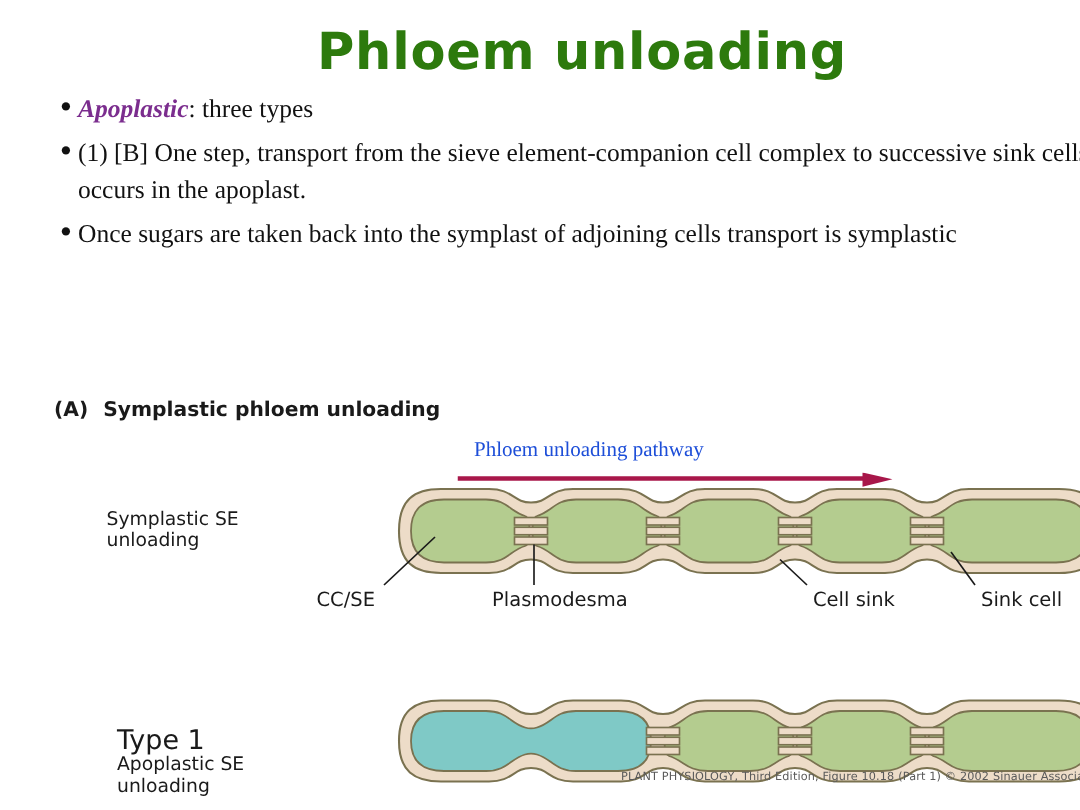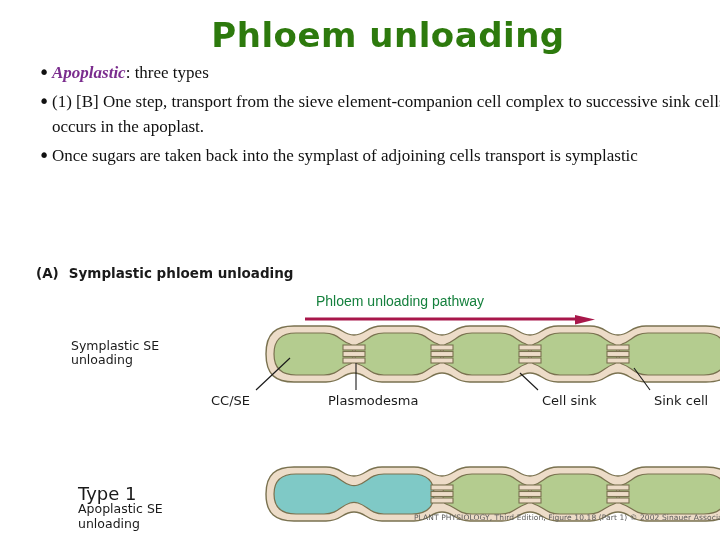"Phloem unloading pathway" .pathway-label { color: #15803d -> #1d4ed8; font-family: Liberation Sans, sans-serif -> Liberation Serif, serif }
